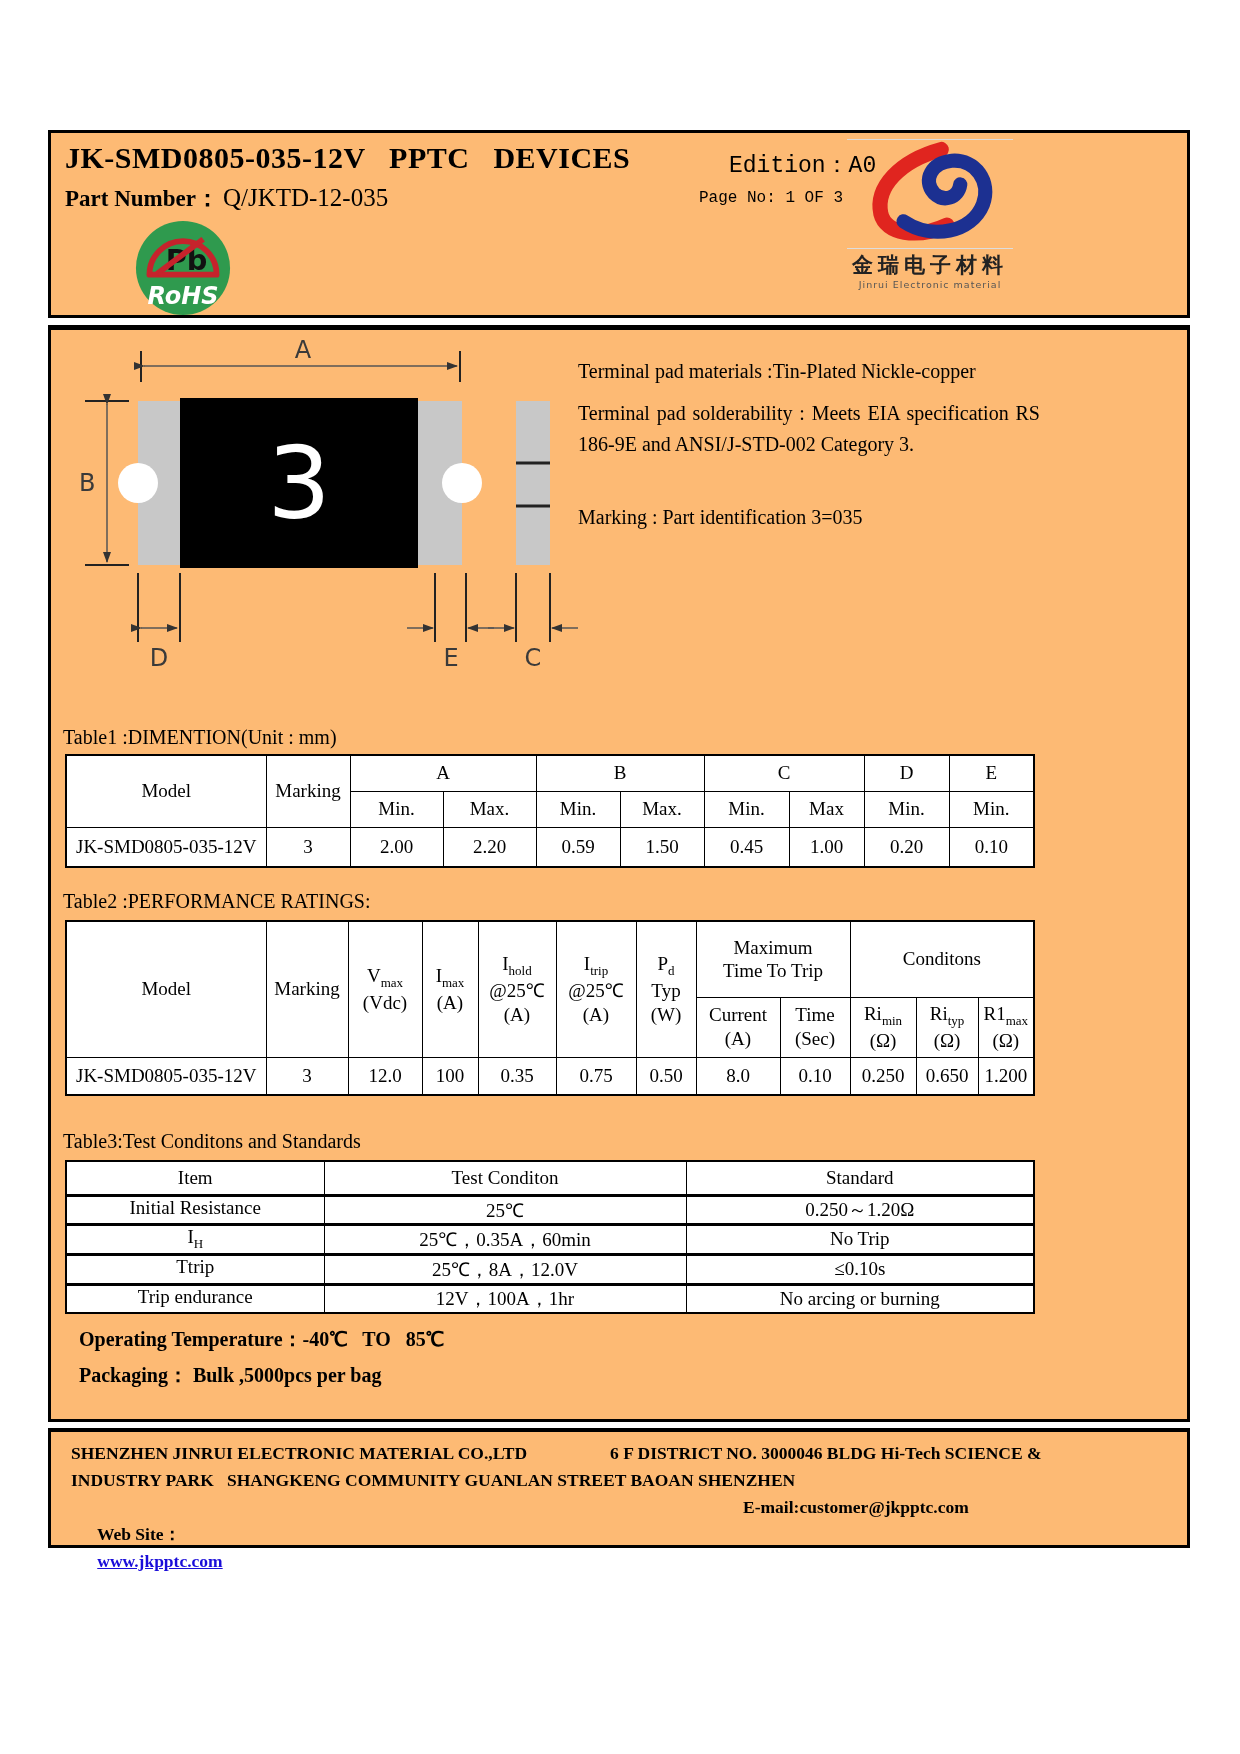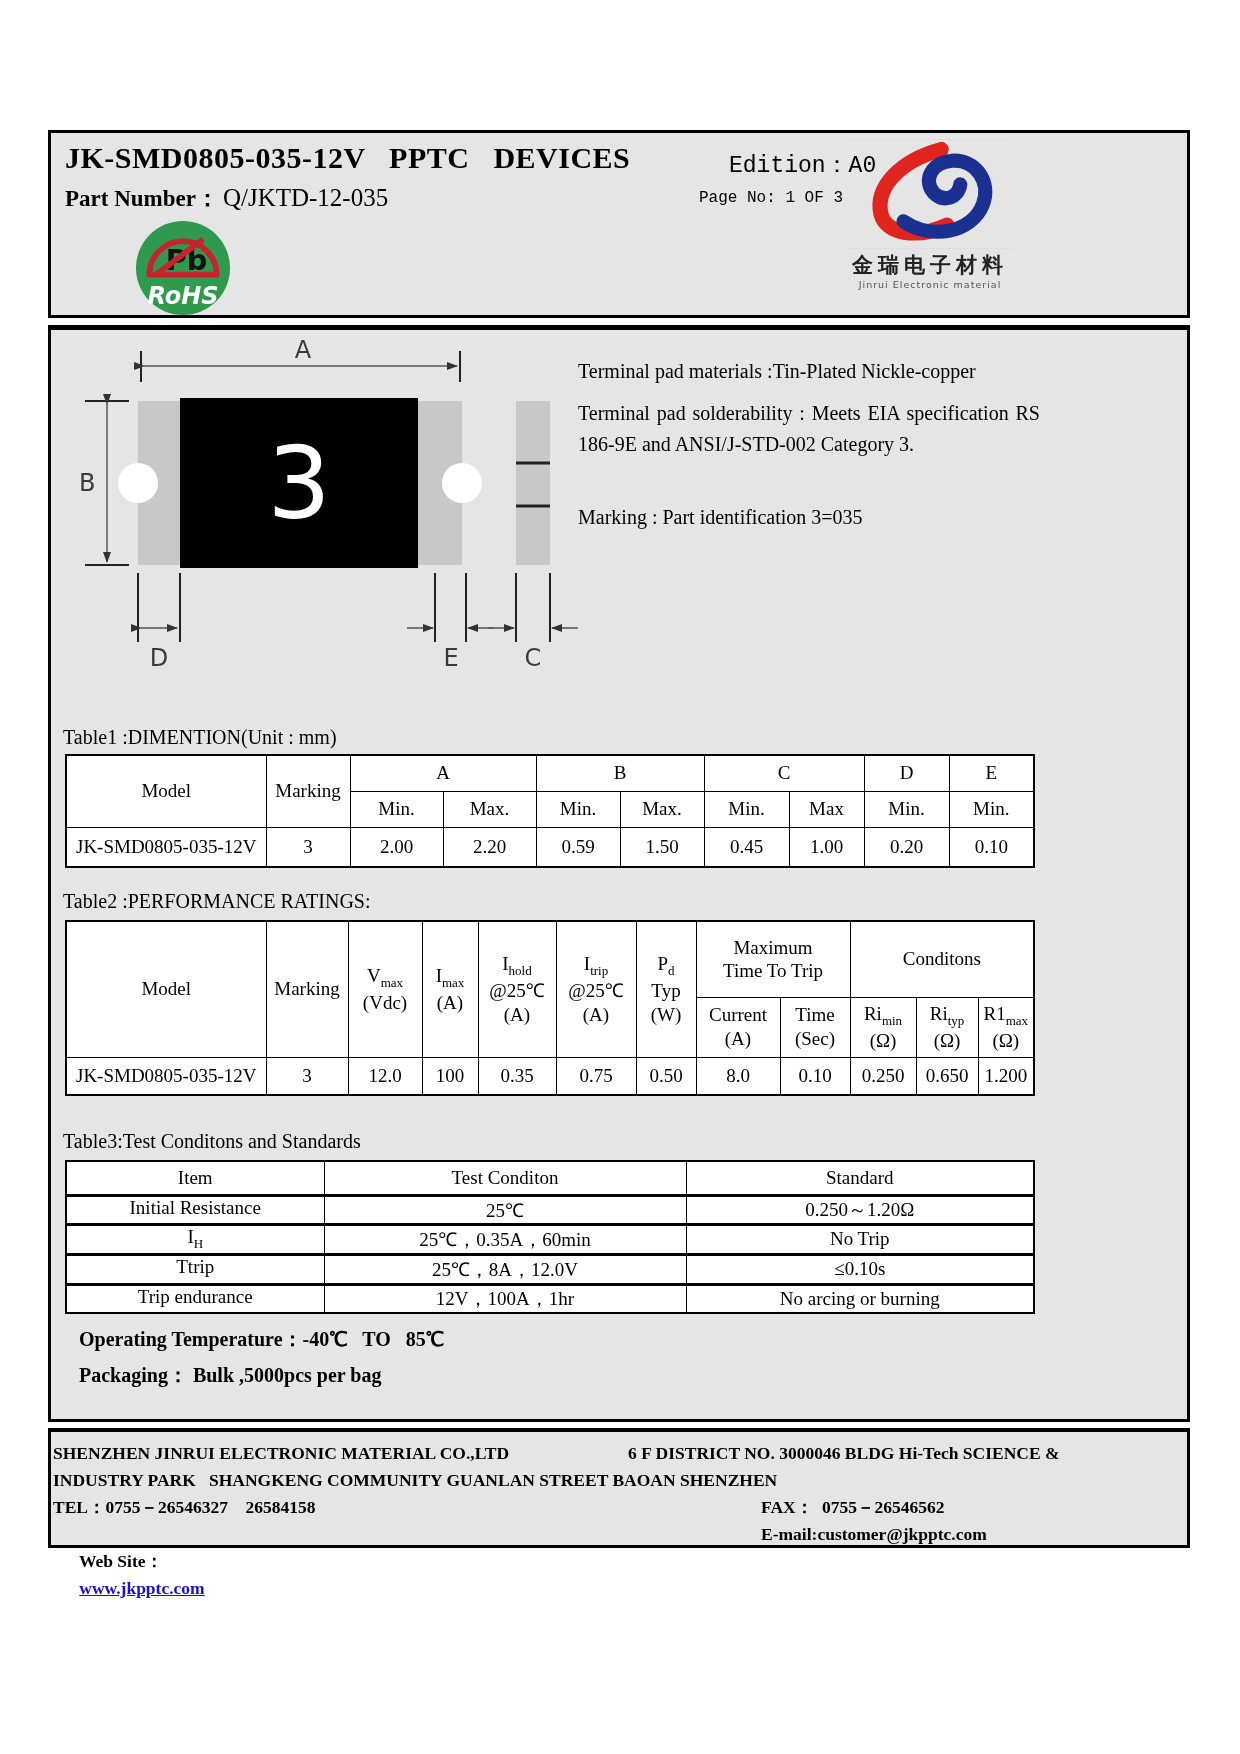"JK-SMD0805-035-12V PPTC DEVICES" .box { background: #e5e5e5 -> #fdba74 }
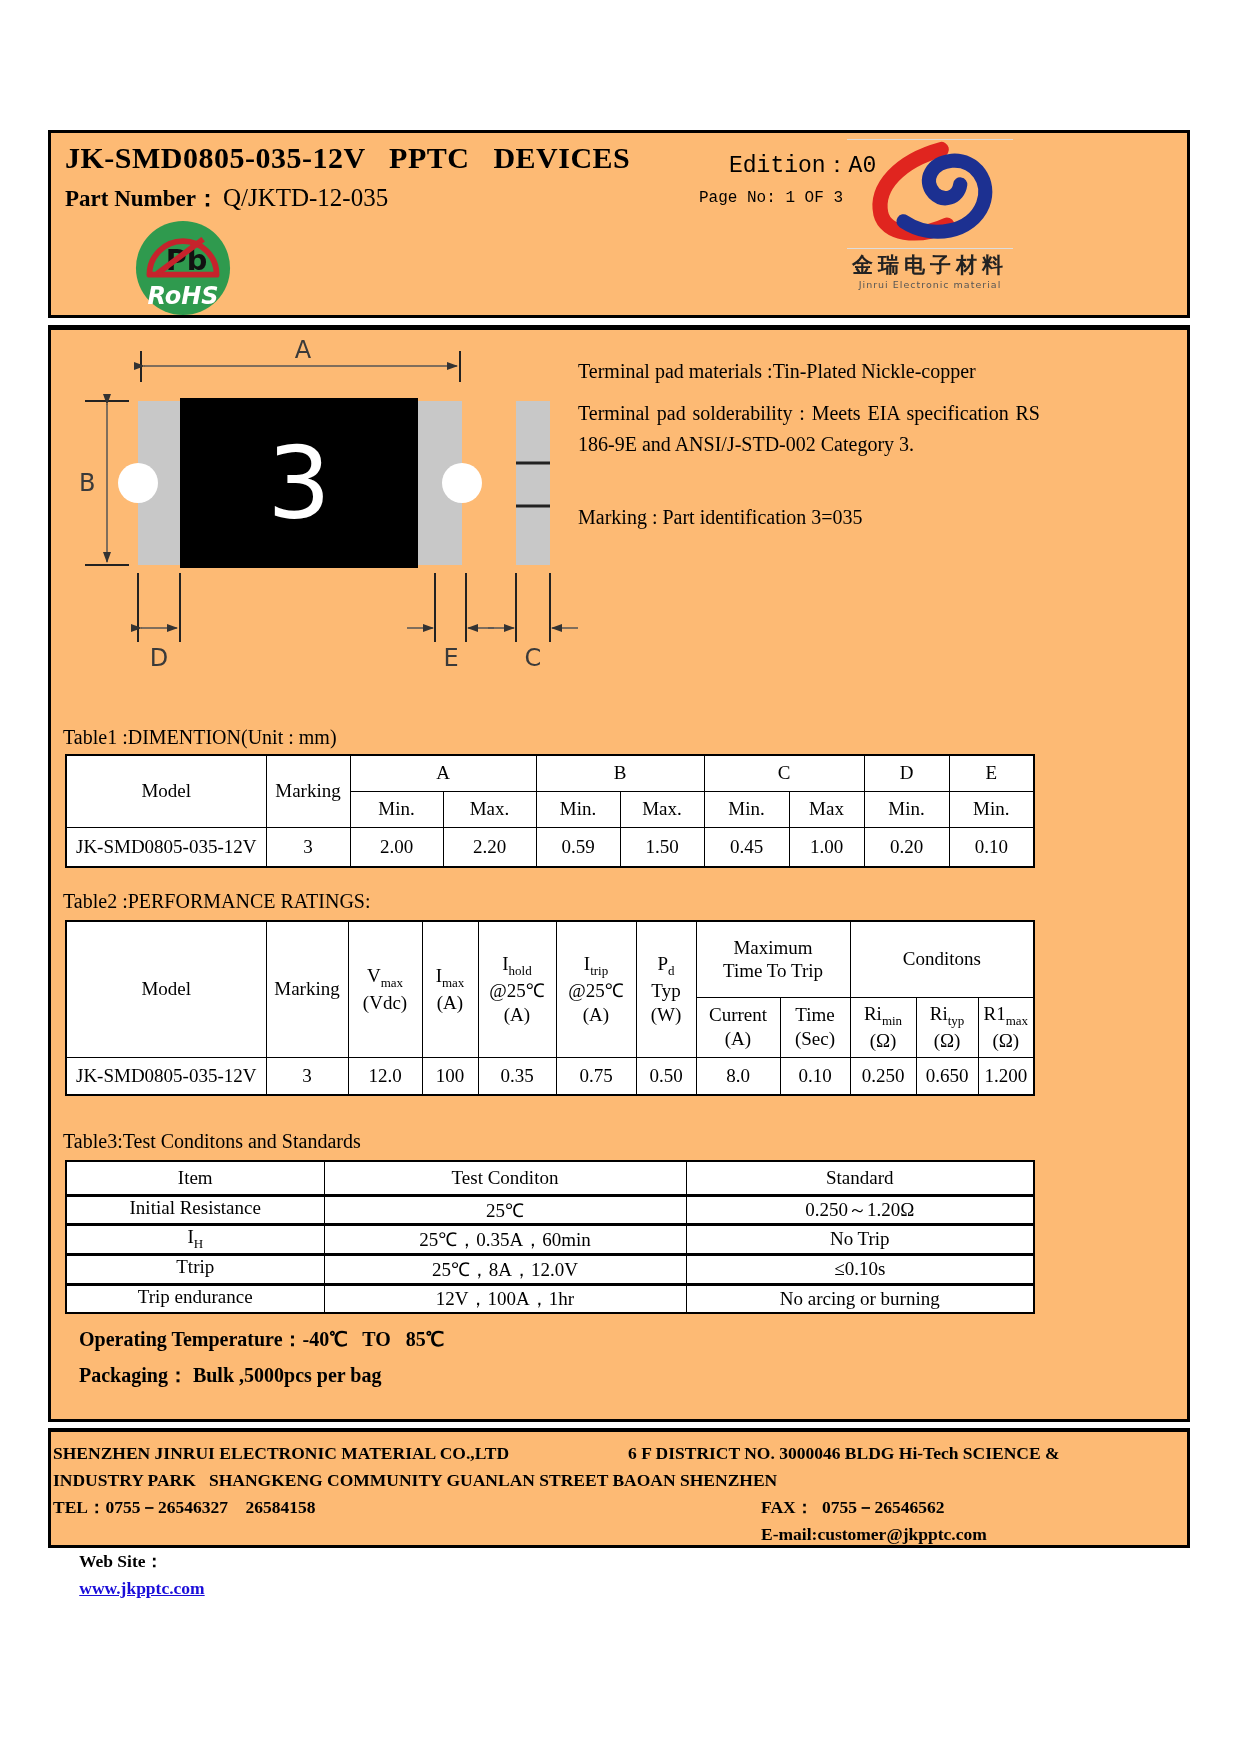"SHENZHEN JINRUI ELECTRONIC MATERIAL" #footer-box { padding: 8px 2px -> 8px 20px }
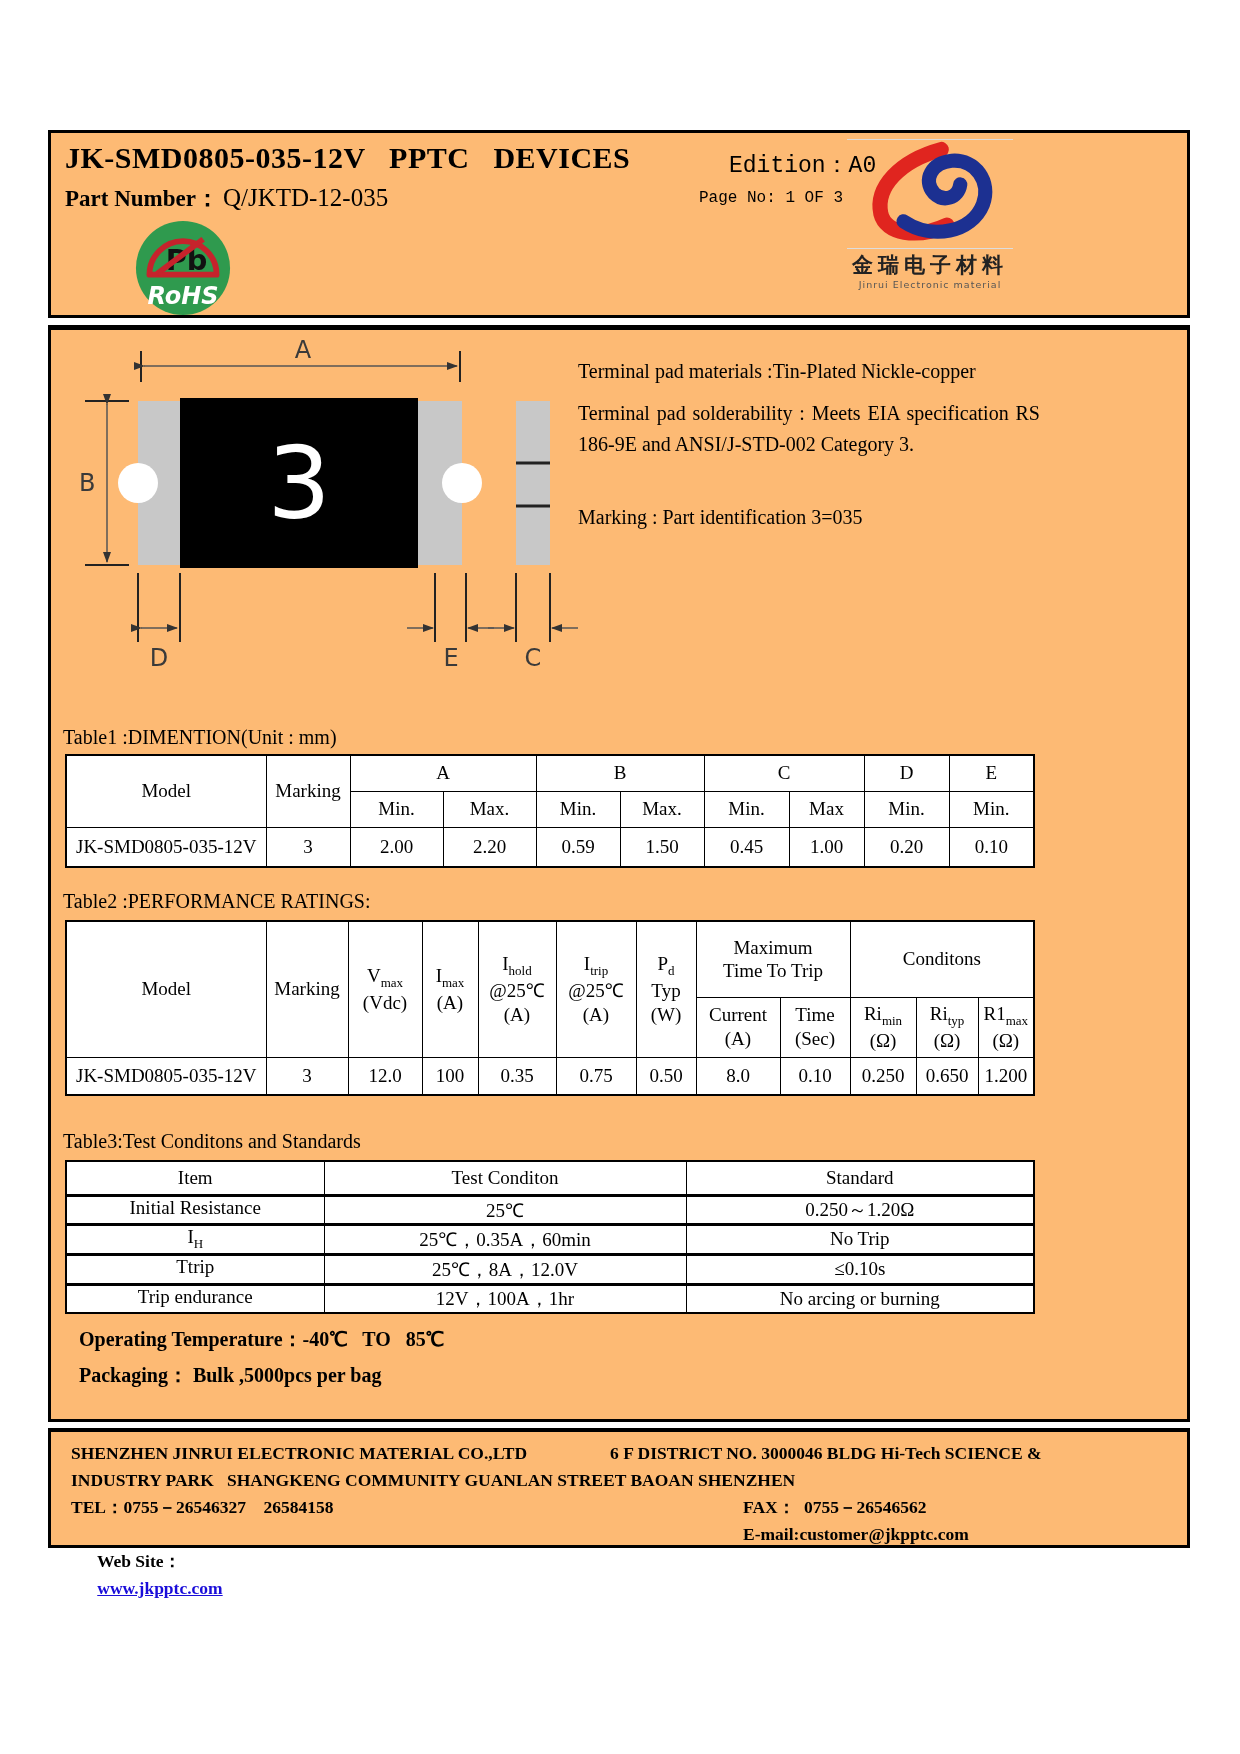"TEL：0755－26546327 26584158" div.f-row { html: <div> <span>TEL：0755－26546327 26584158</span> <span>FAX： 0755－26546562</span> </div> -> none }
